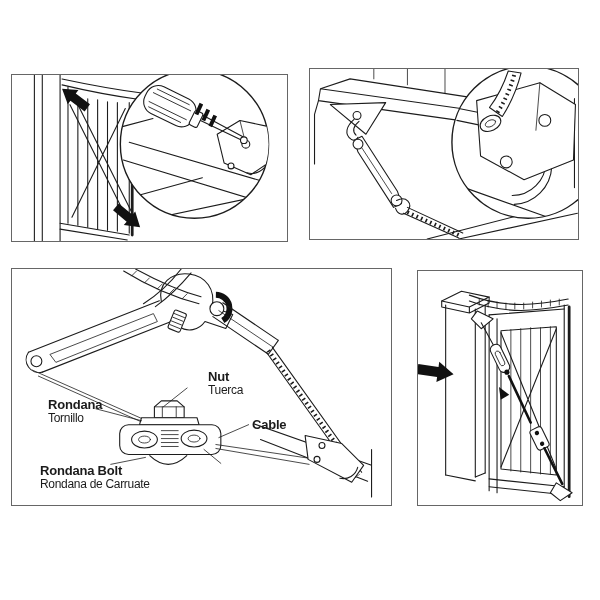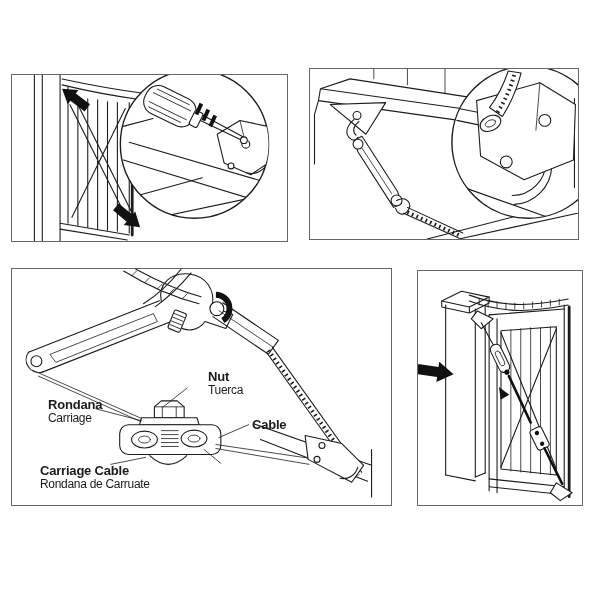"Carriage" span.es { text: Carriage -> Tornillo }
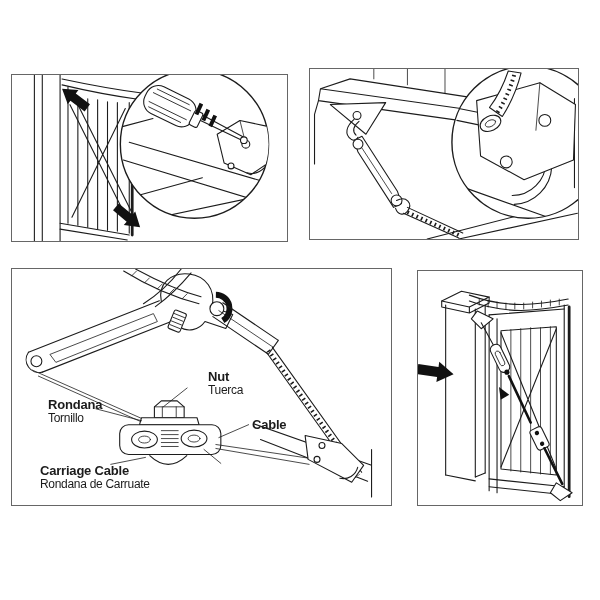"Carriage Cable" span.en { text: Carriage Cable -> Rondana Bolt }
